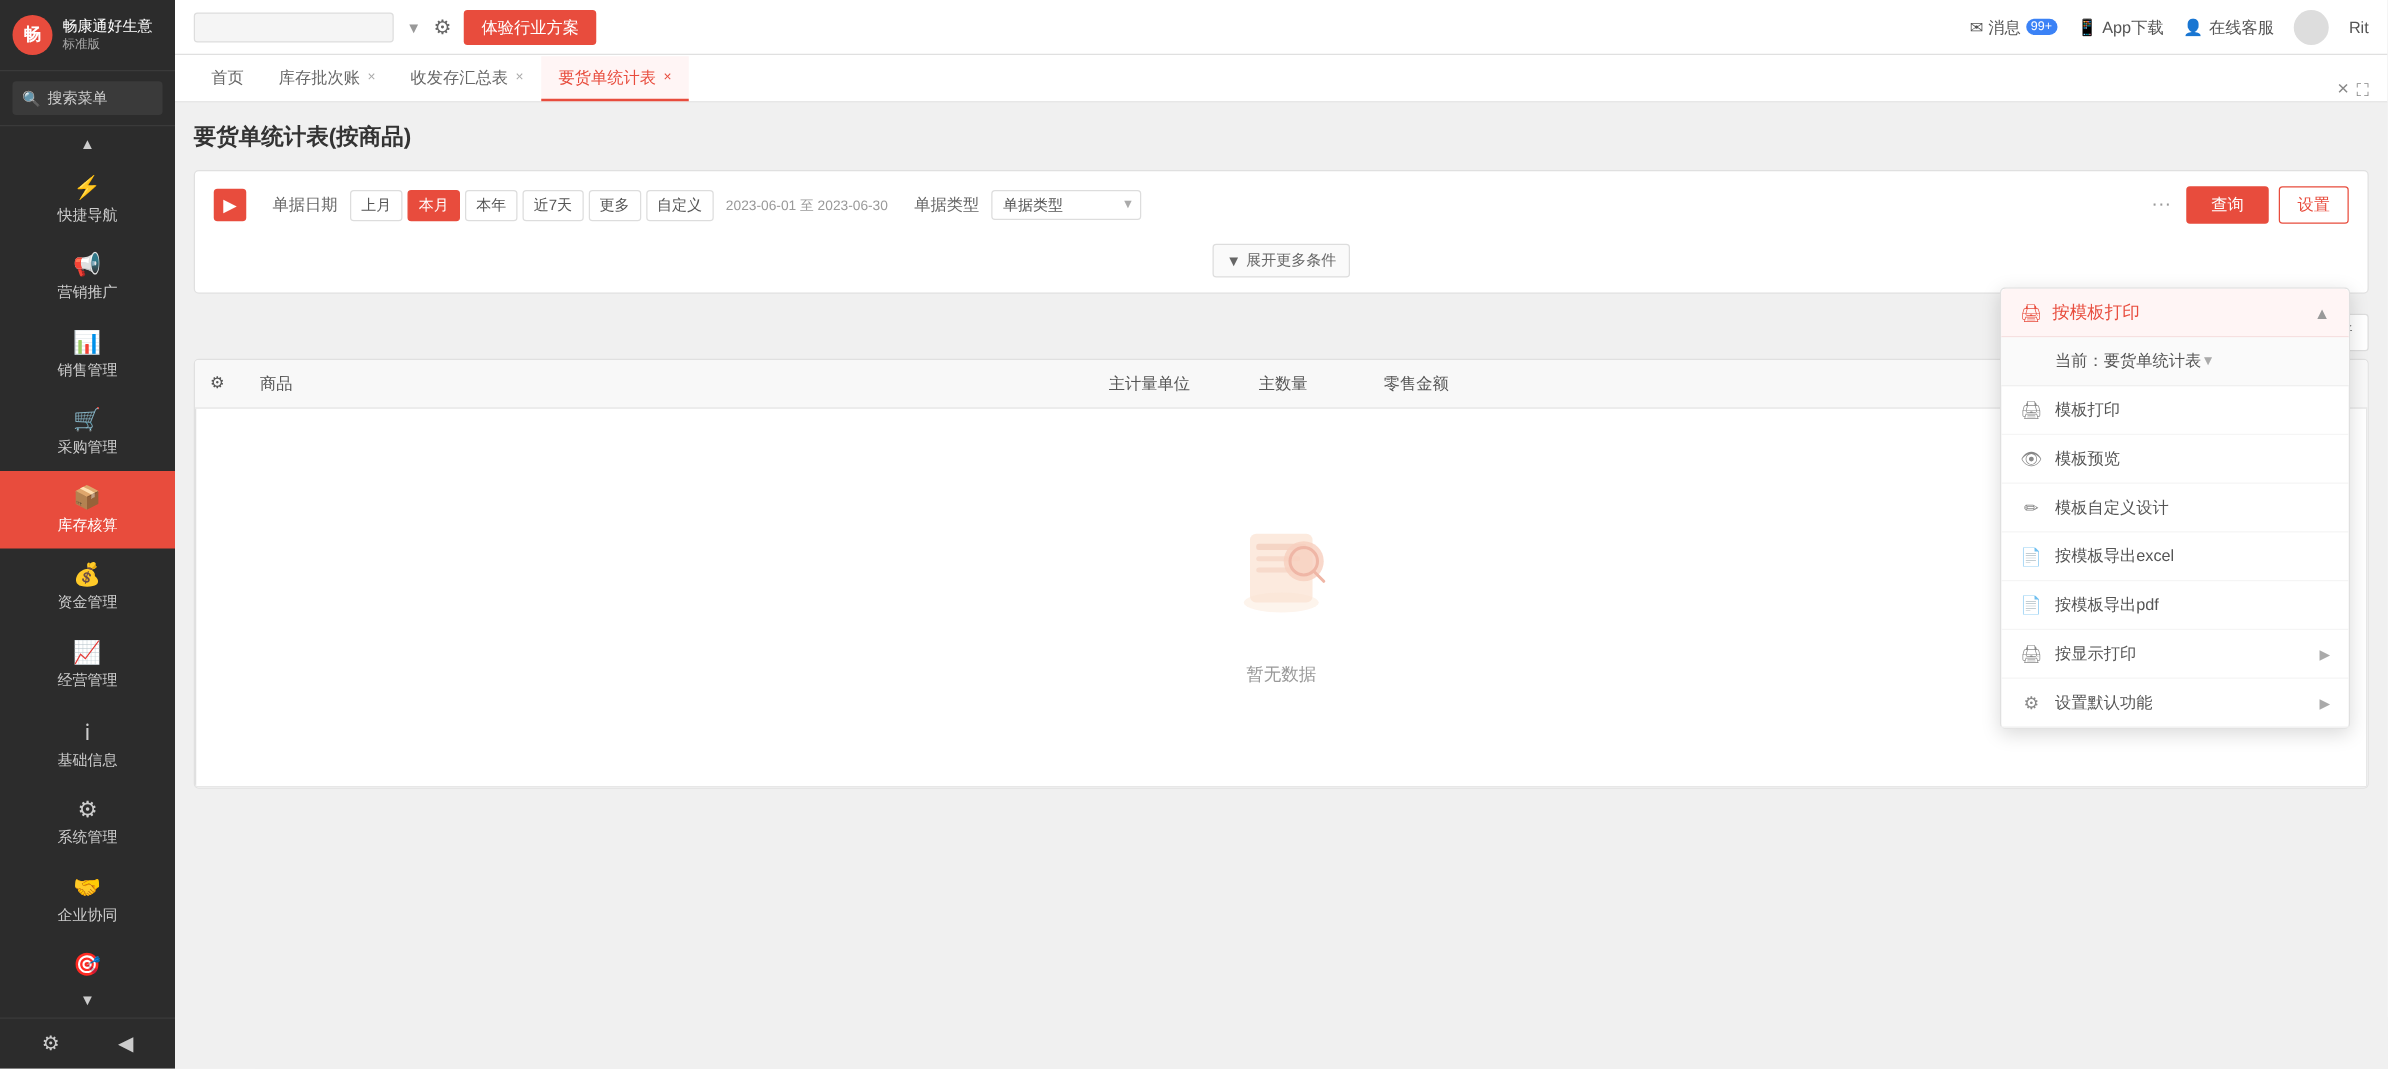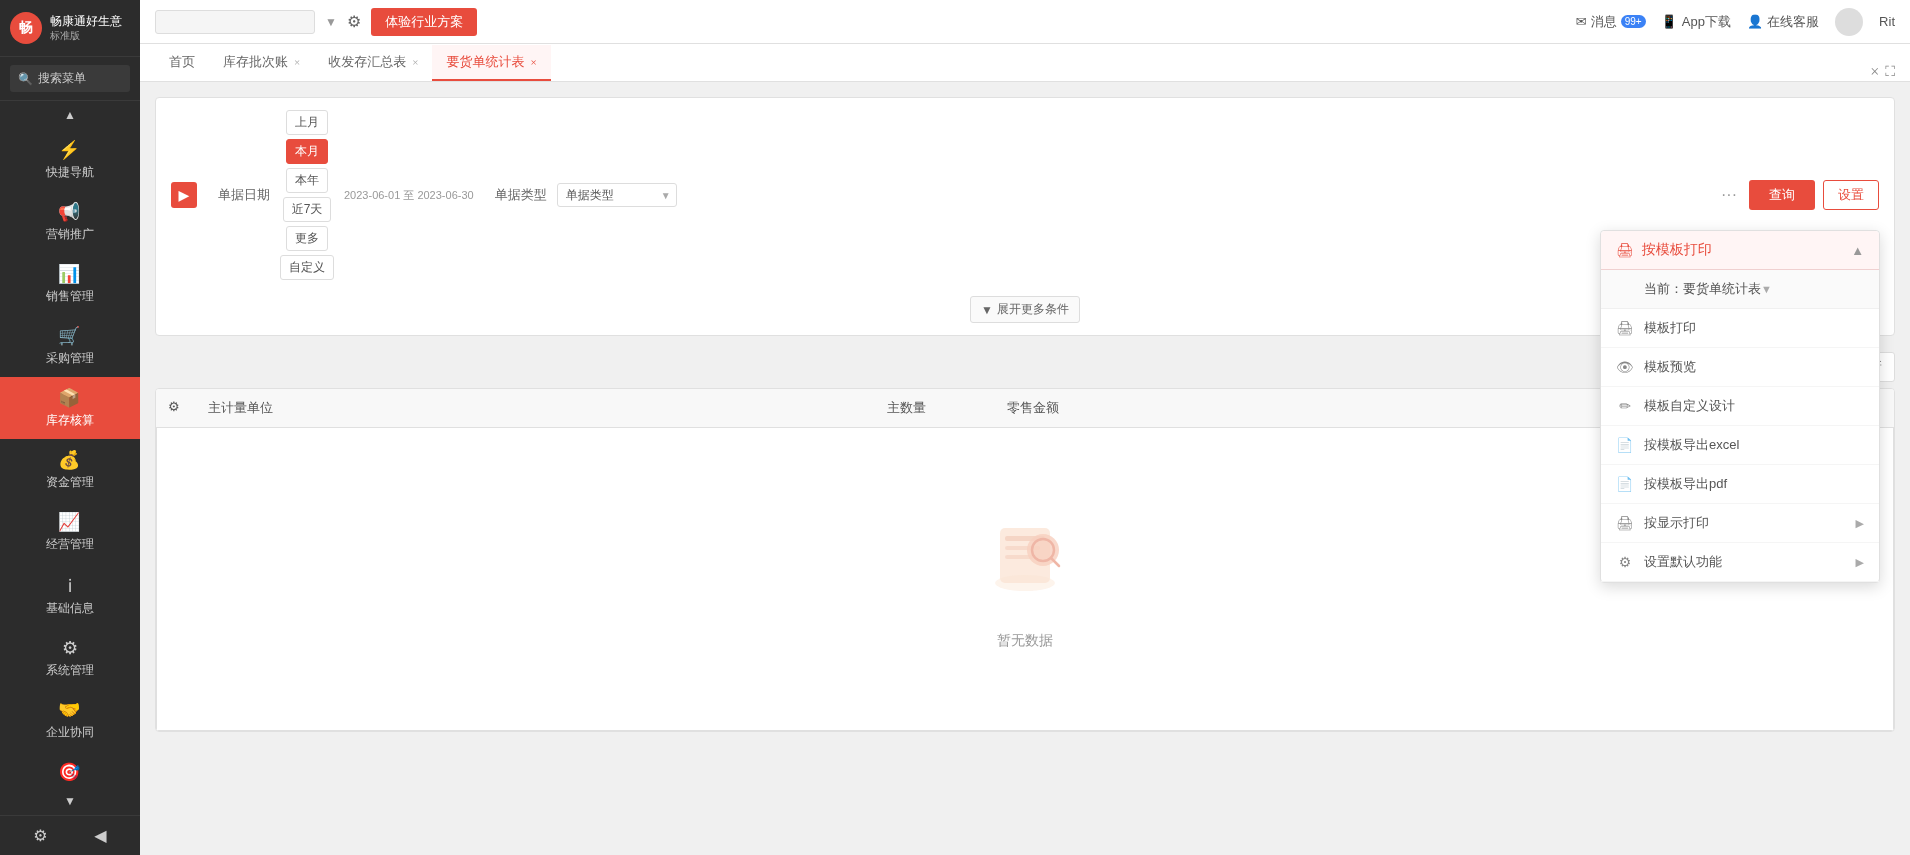"首页" .tabs { font-family: Liberation Serif, serif -> none }
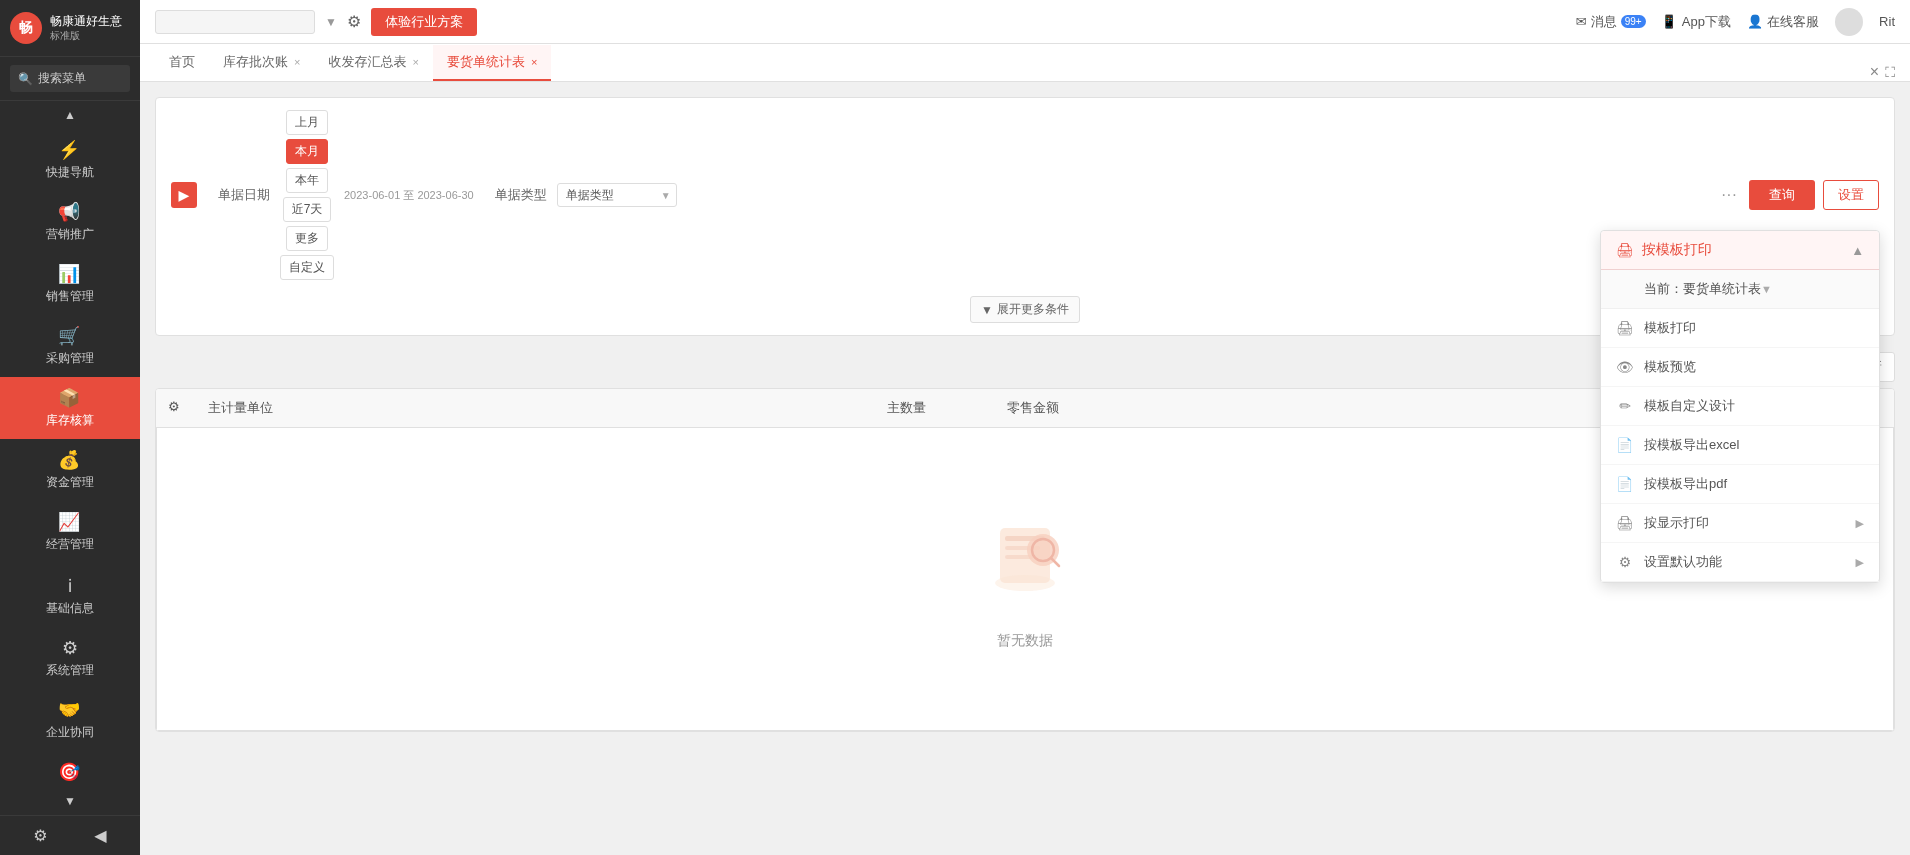"要货单统计表(按商品)" div.page-title { html: none -> <div>要货单统计表(按商品)</div> }
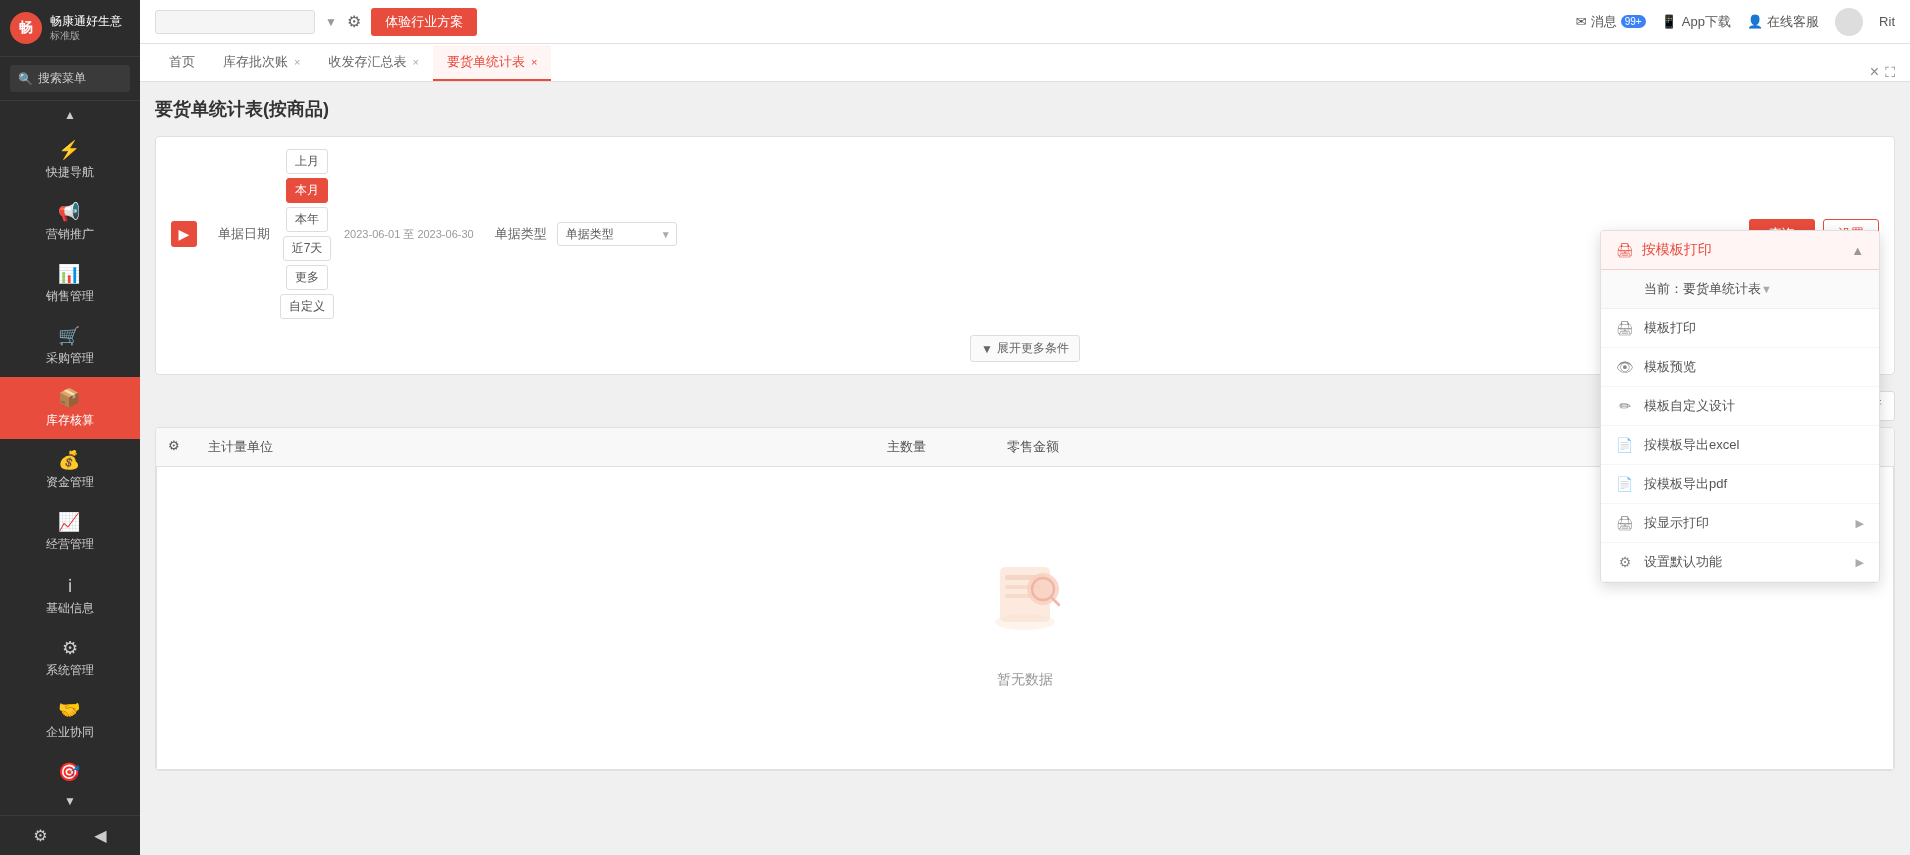"上月" .filter-date-btns { flex-direction: column -> none }
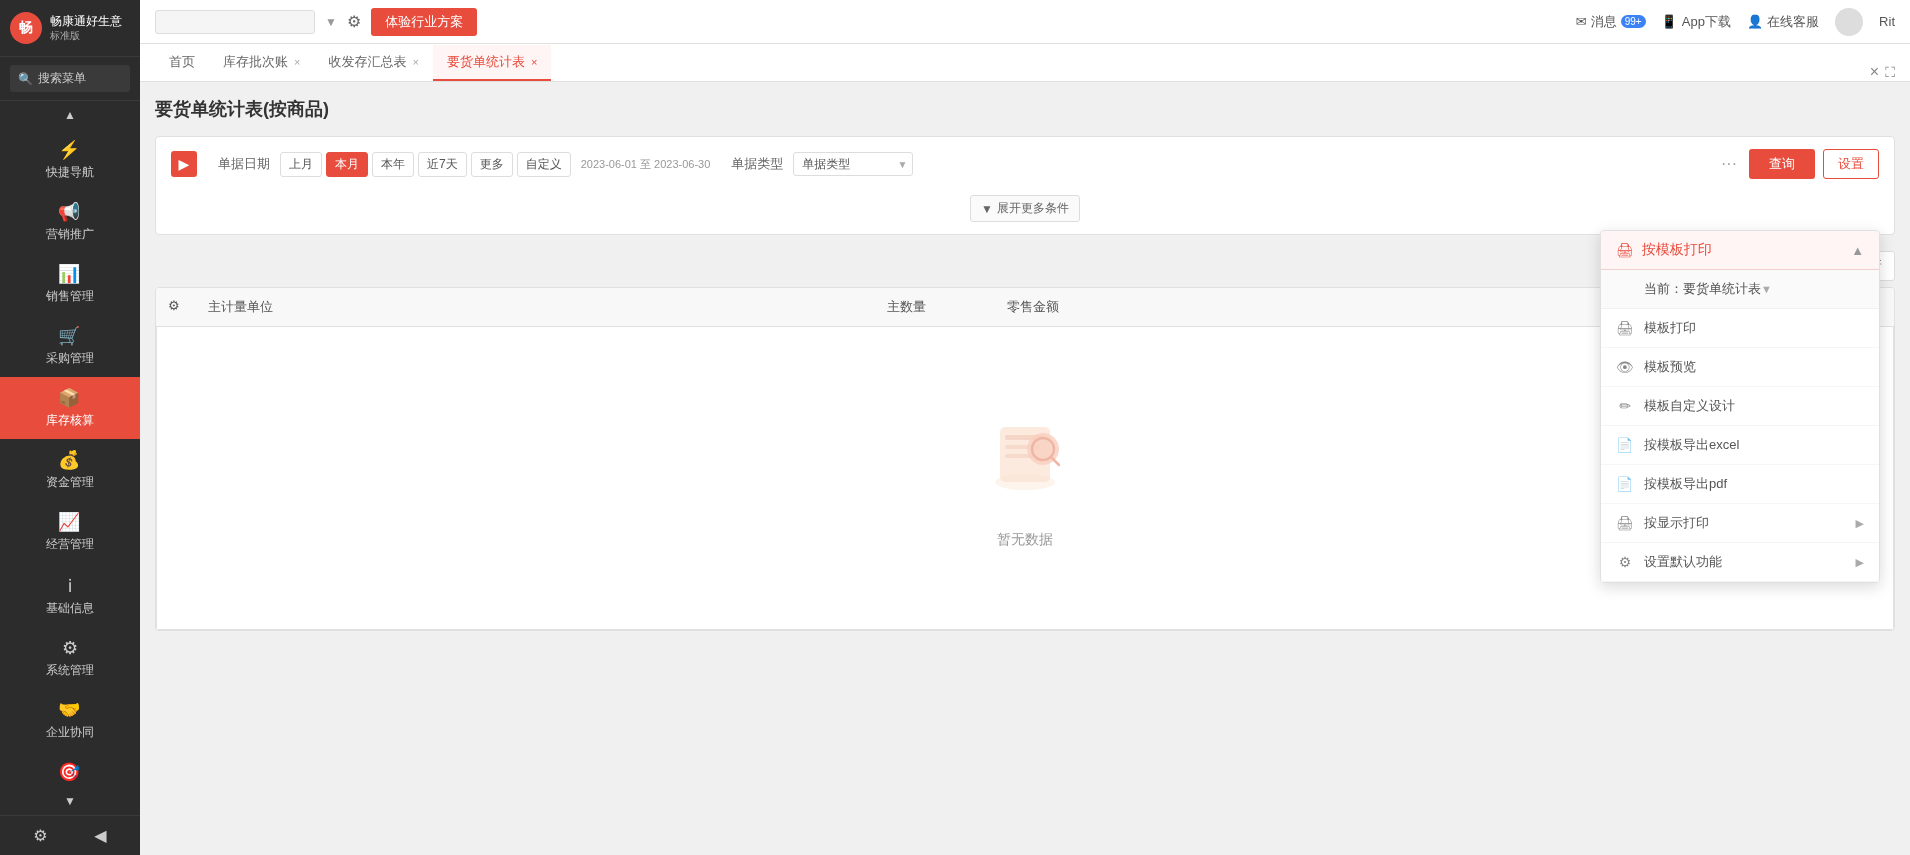"商品" div.th { html: none -> <div>商品</div> }
